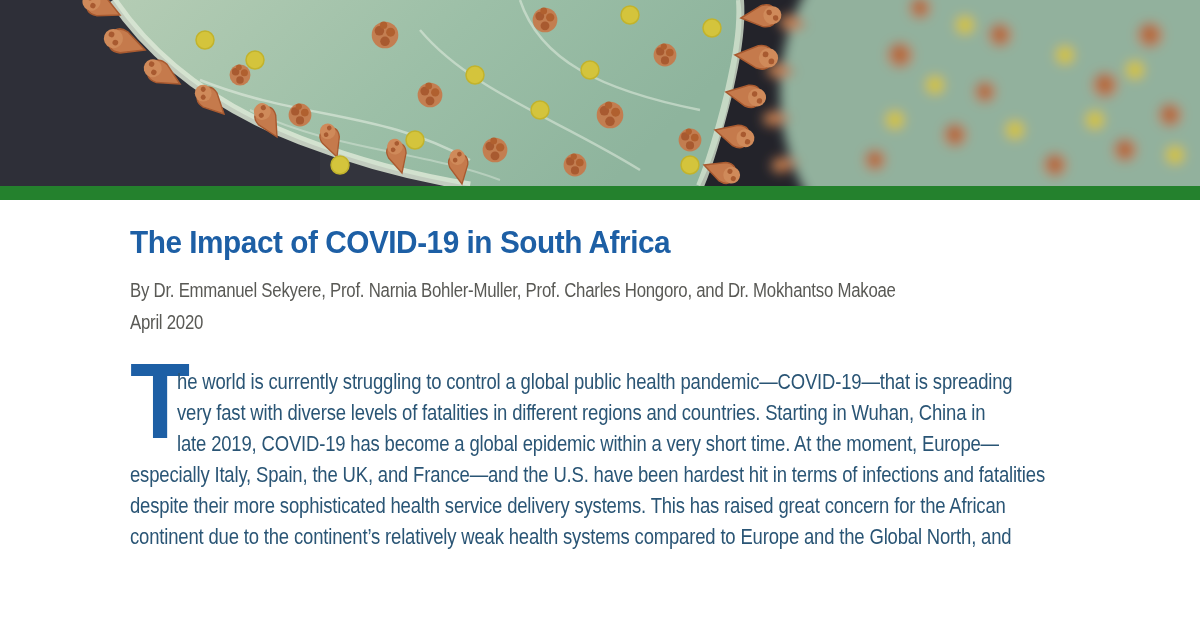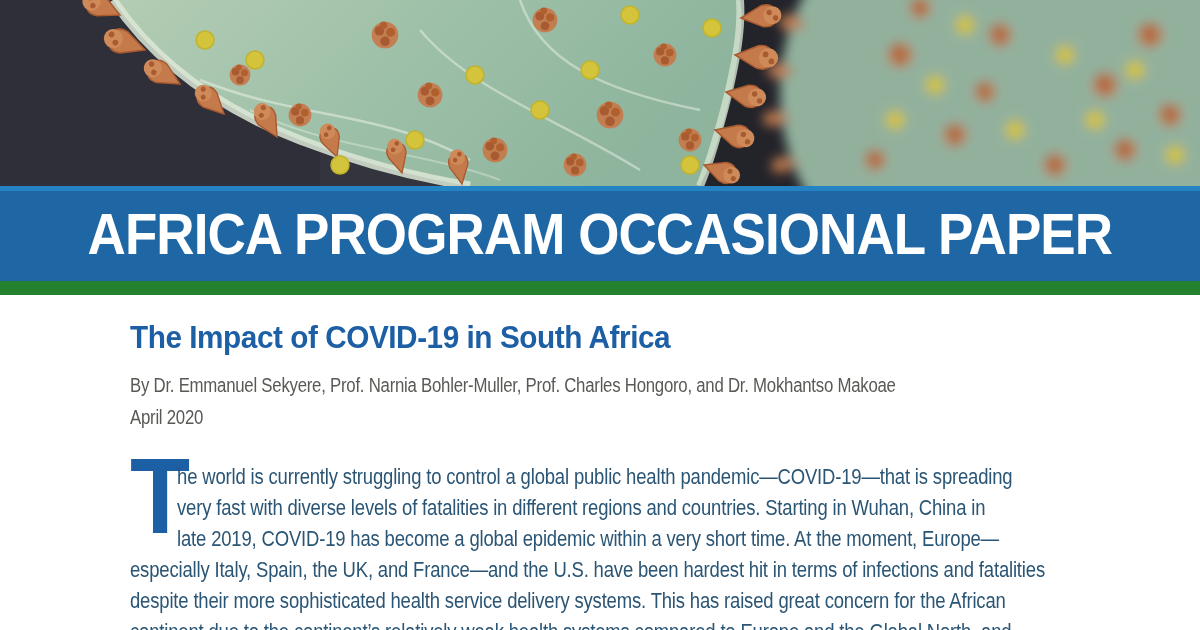"AFRICA PROGRAM OCCASIONAL PAPER" div.banner { html: <div> <div>AFRICA PROGRAM OCCASIONAL PAPER</div> </div> -> none }
